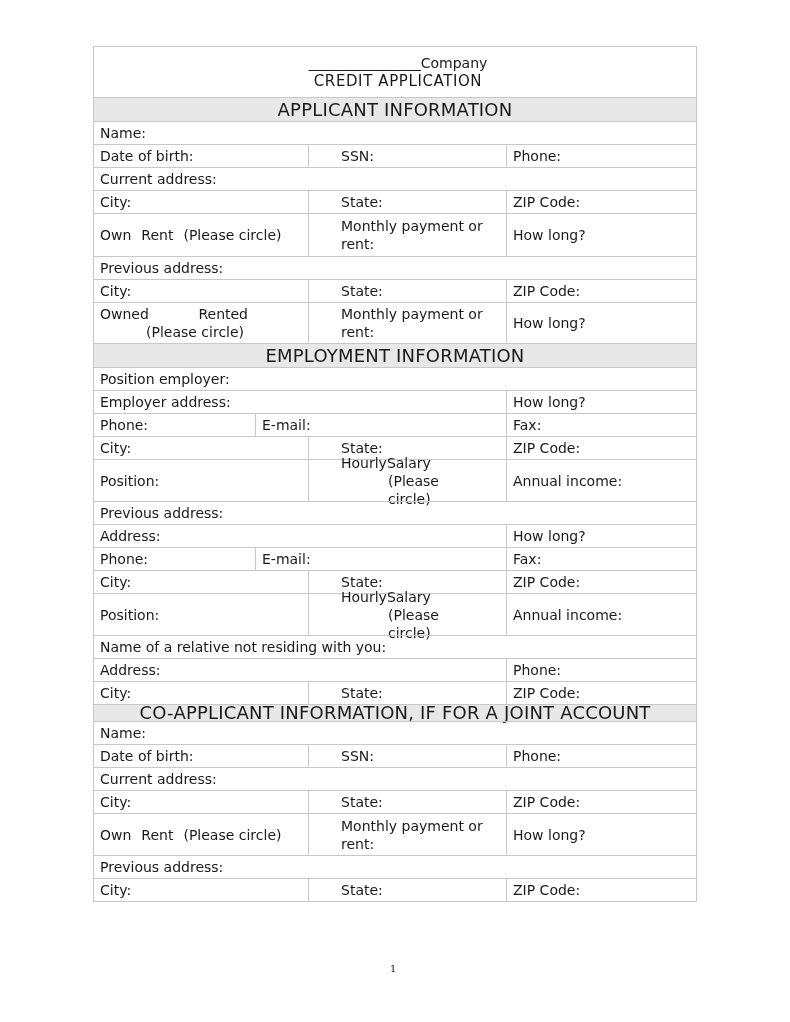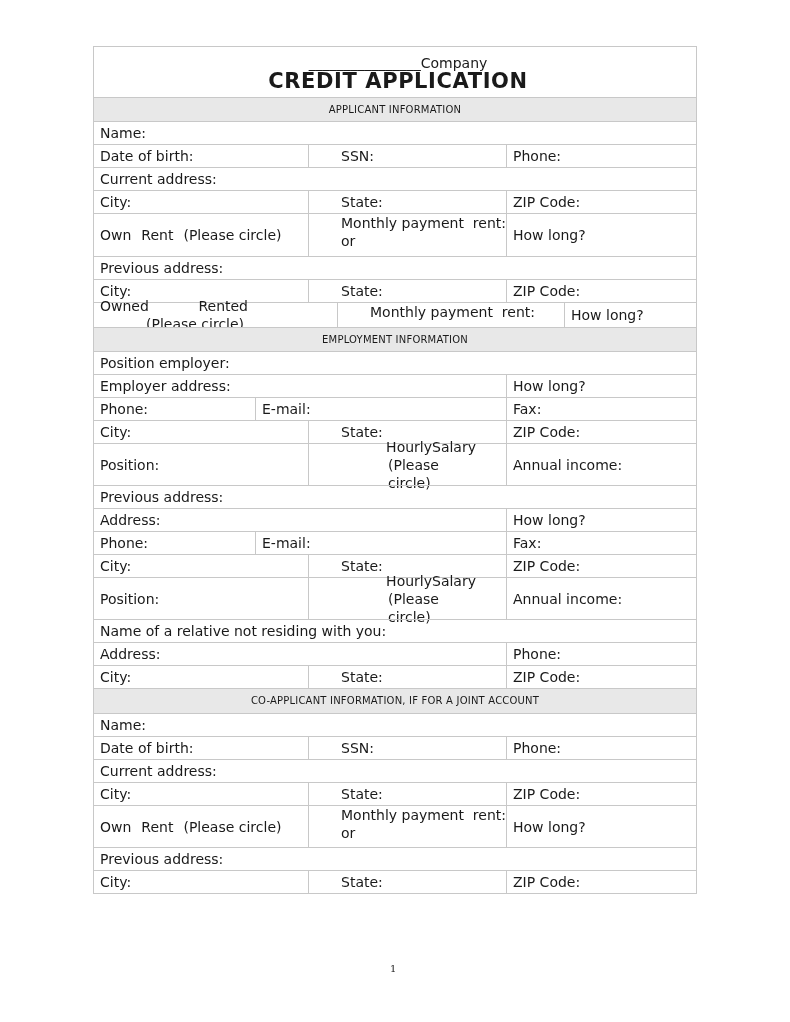"CREDIT APPLICATION" .app-title { font-size: 21px -> 15px; font-weight: bold -> normal }
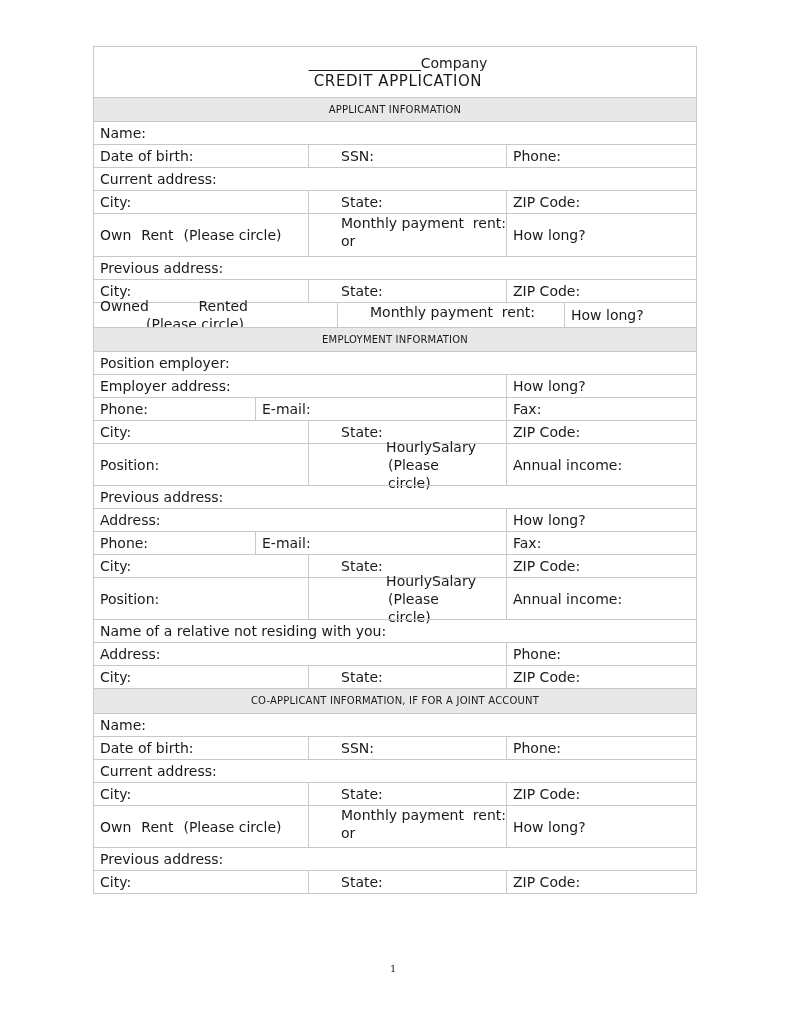"APPLICANT INFORMATION" .section { font-size: 10px -> 18px }
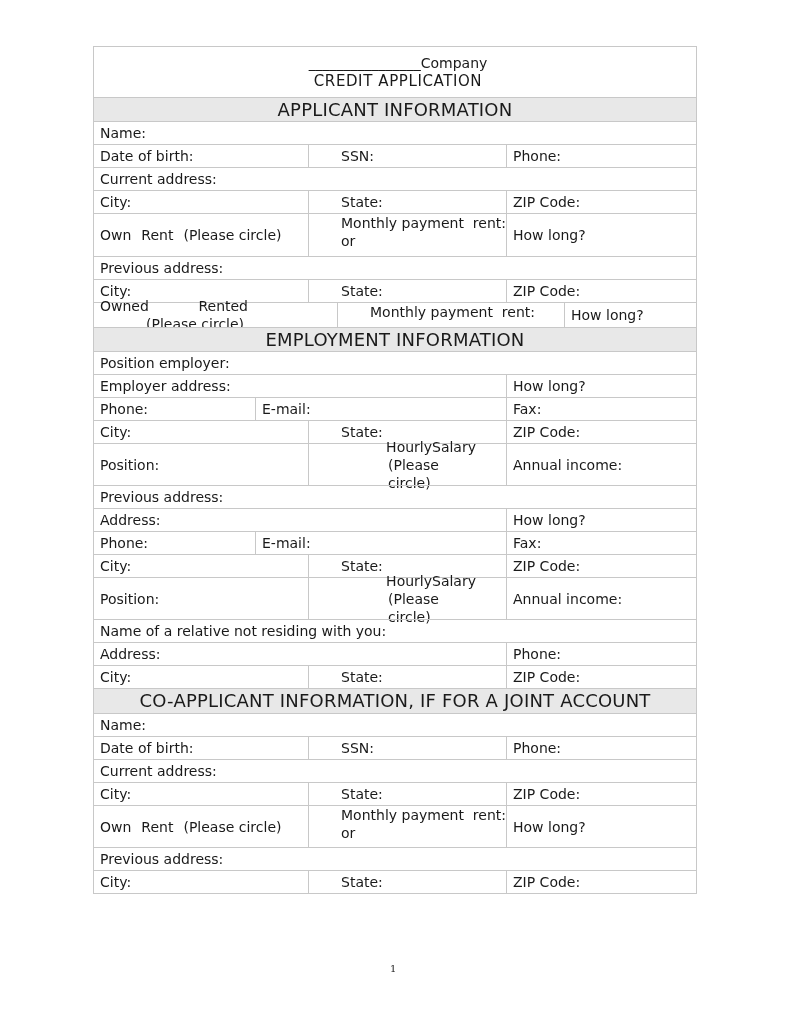"Monthly payment or" .two-line { flex-direction: row -> column }
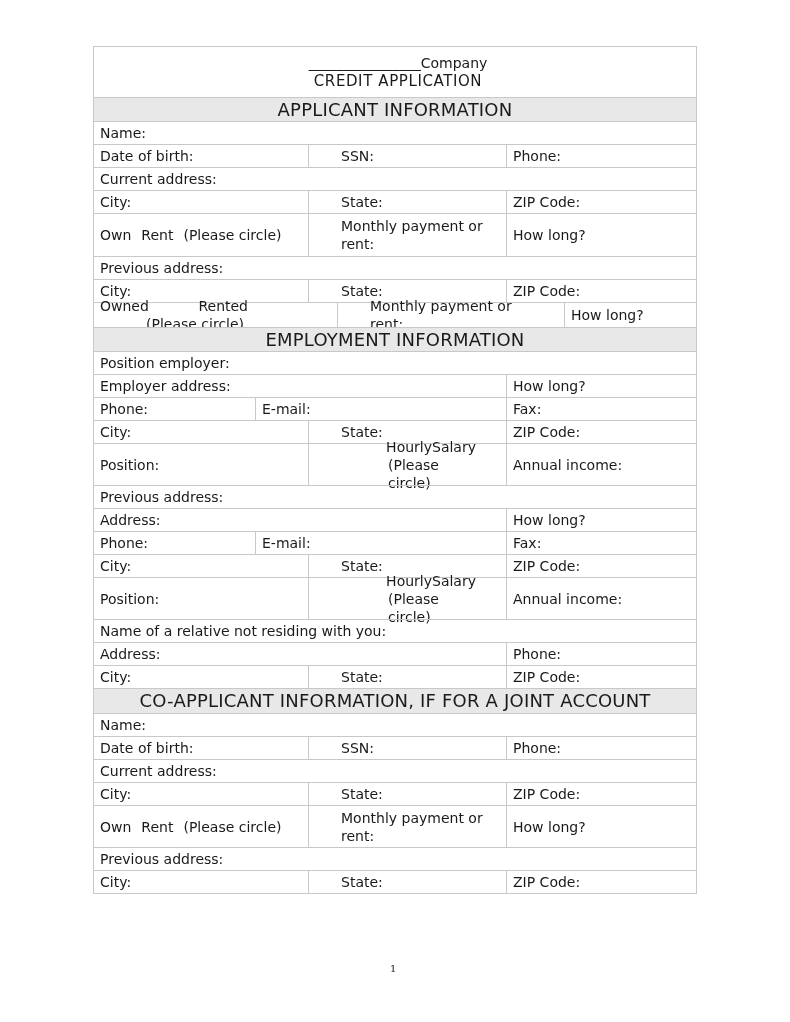"Owned" .h41 { gap: 29px -> none; height: 25px -> 41px }
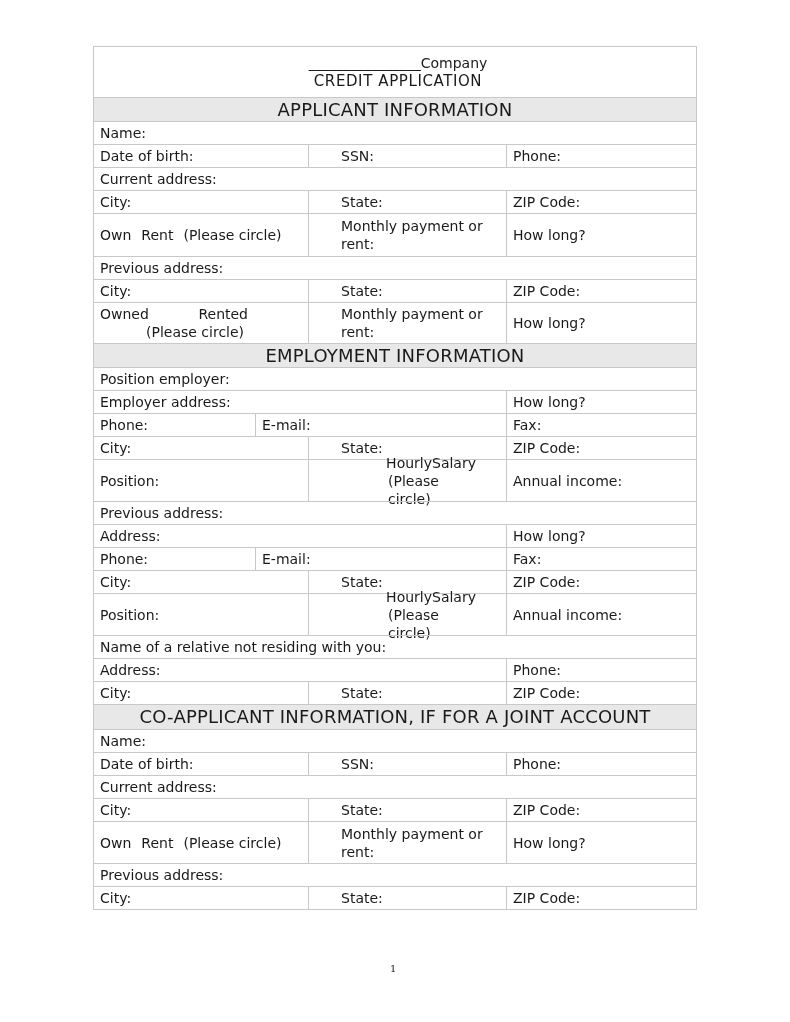"Hourly" .hourly { align-items: flex-end -> flex-start }
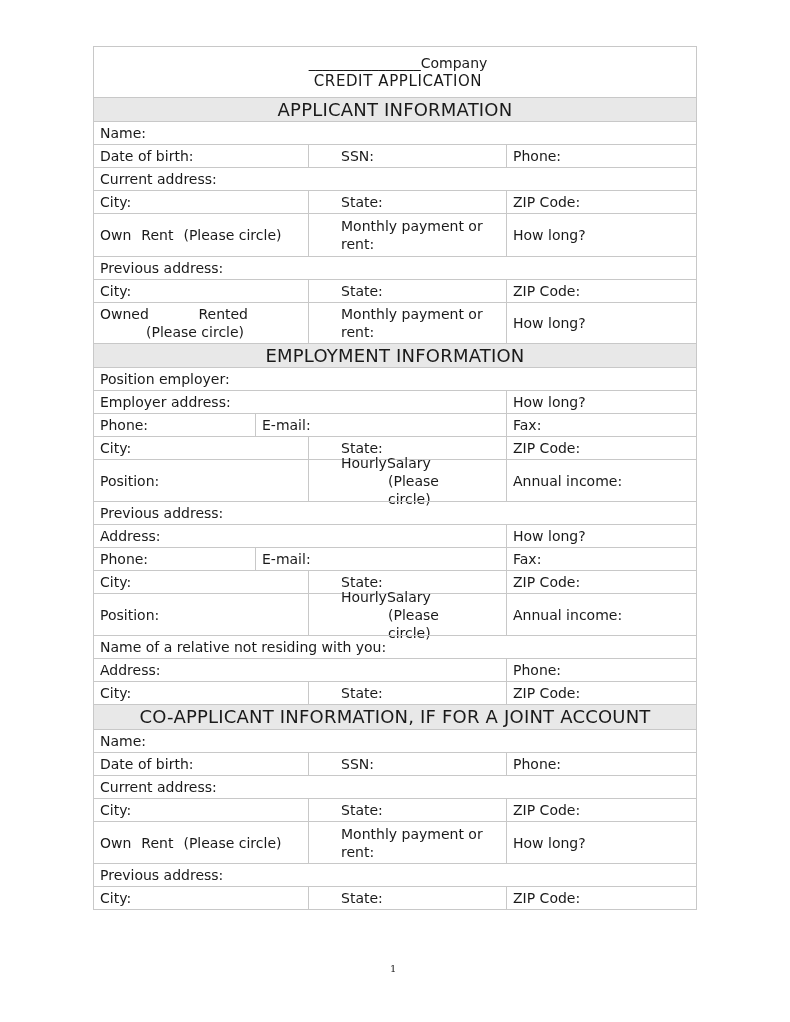"CO-APPLICANT INFORMATION, IF FOR A" div.cell { height: 24px -> 16px }
